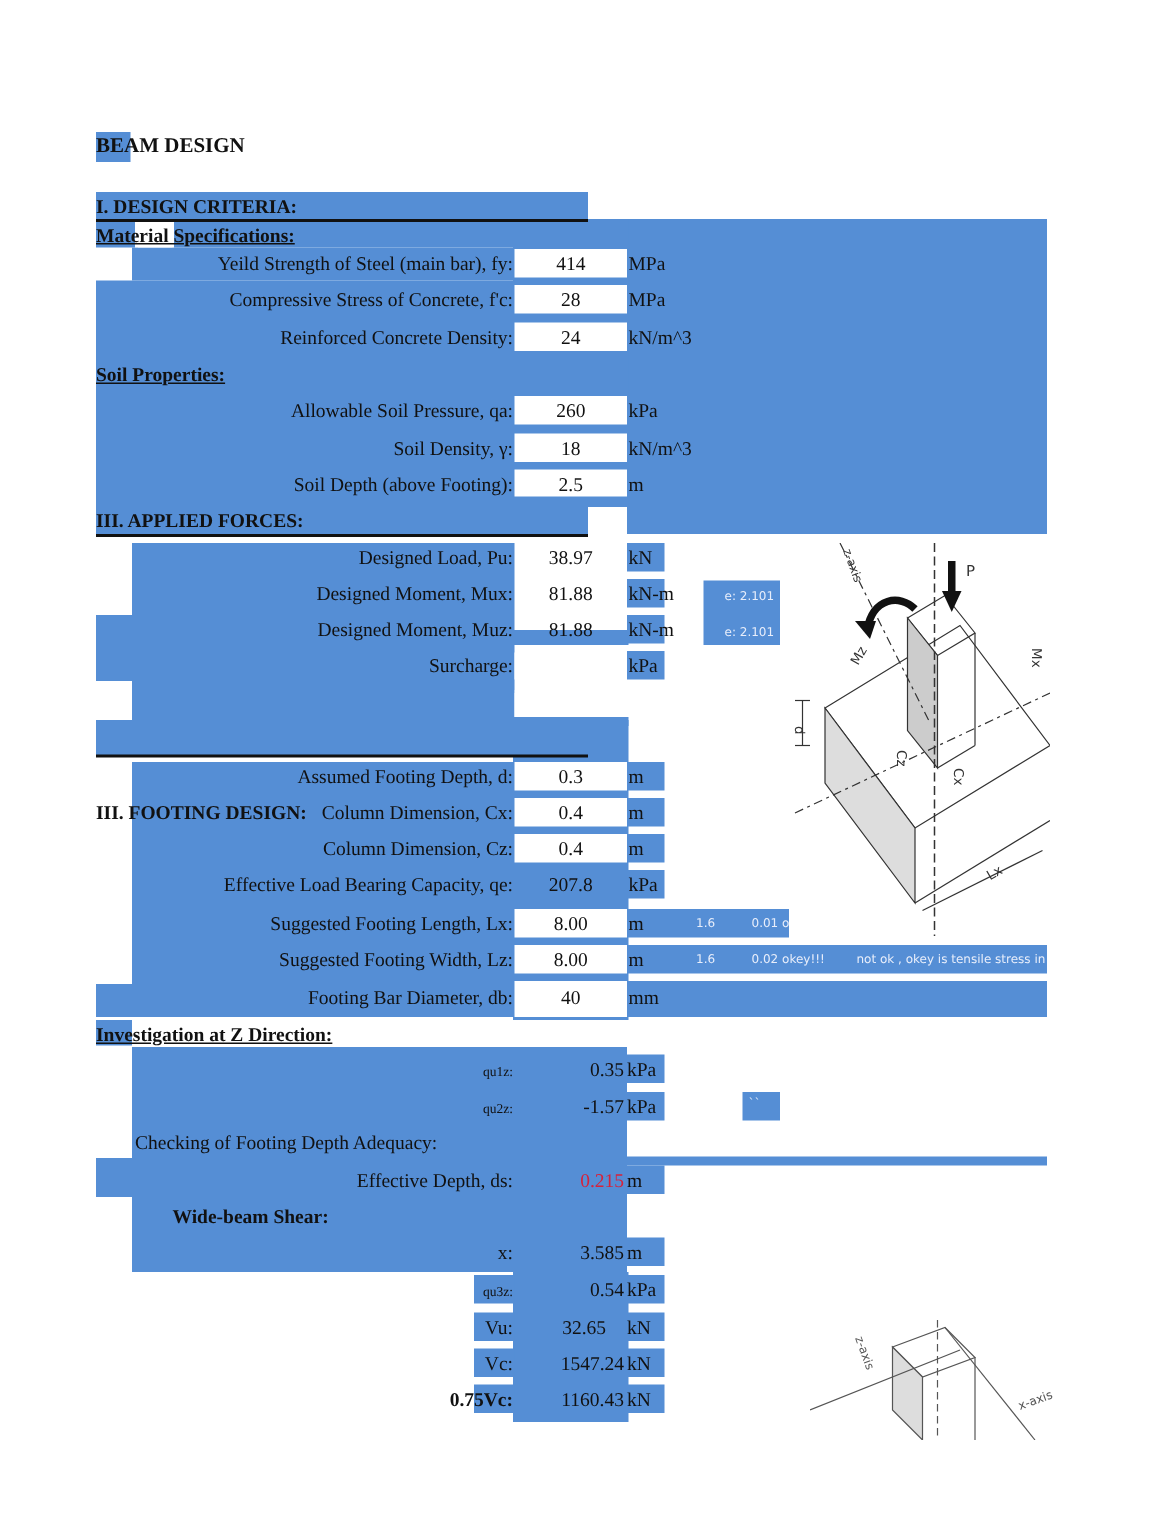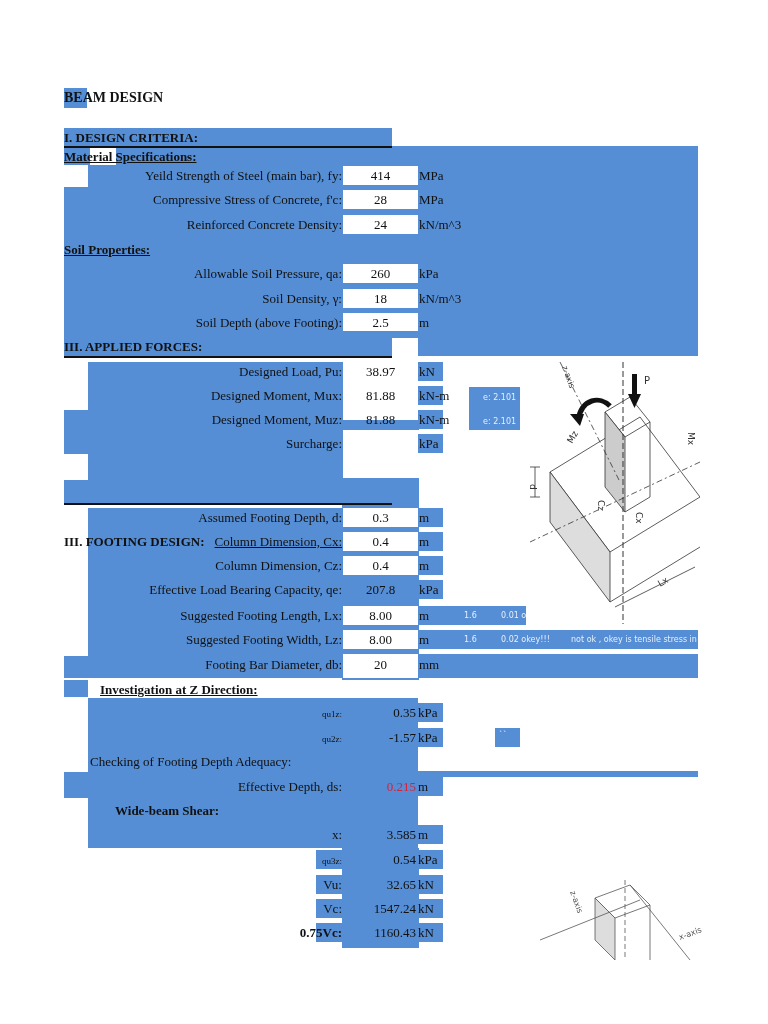"Column Dimension, Cx:" div.t { text-decoration: underline -> none }
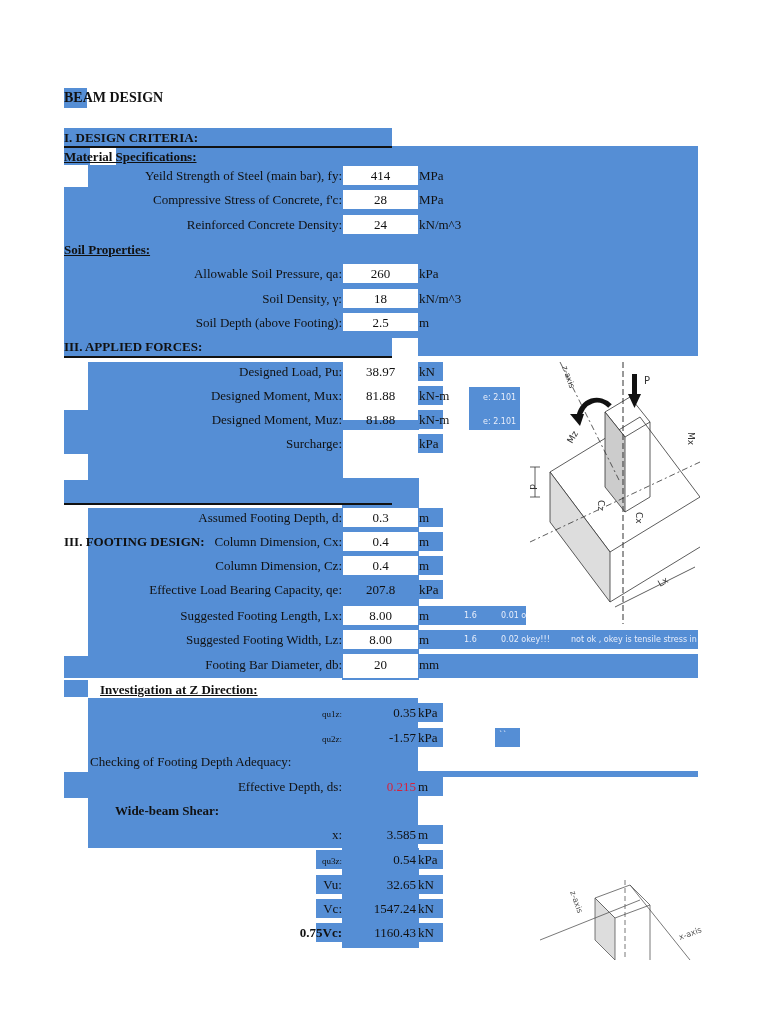"20" div.t { text: 20 -> 40 }
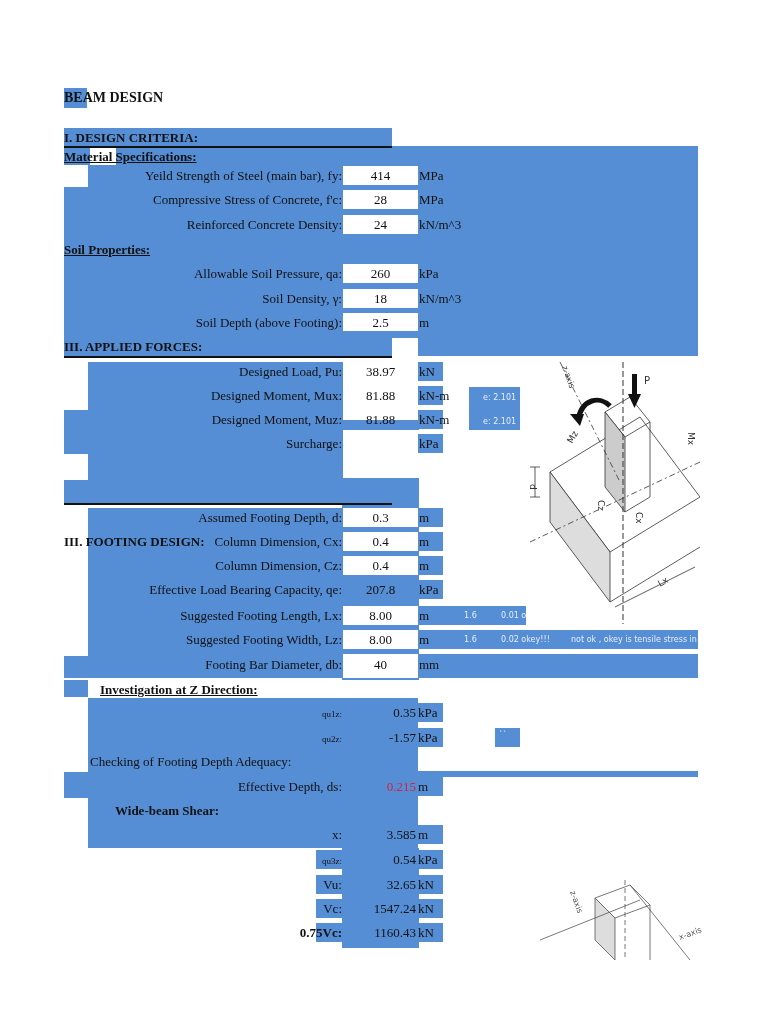"Investigation at Z Direction:" div.t { padding-left: 36px -> none }
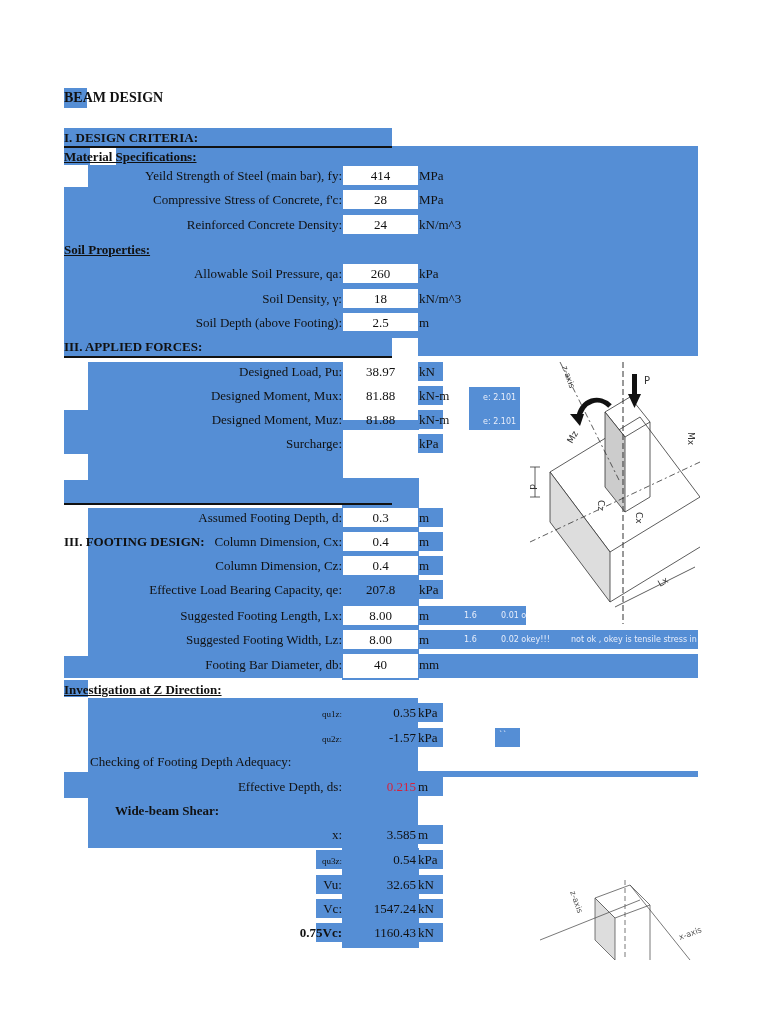"32.65" div.t { right: 352px -> 364px }
